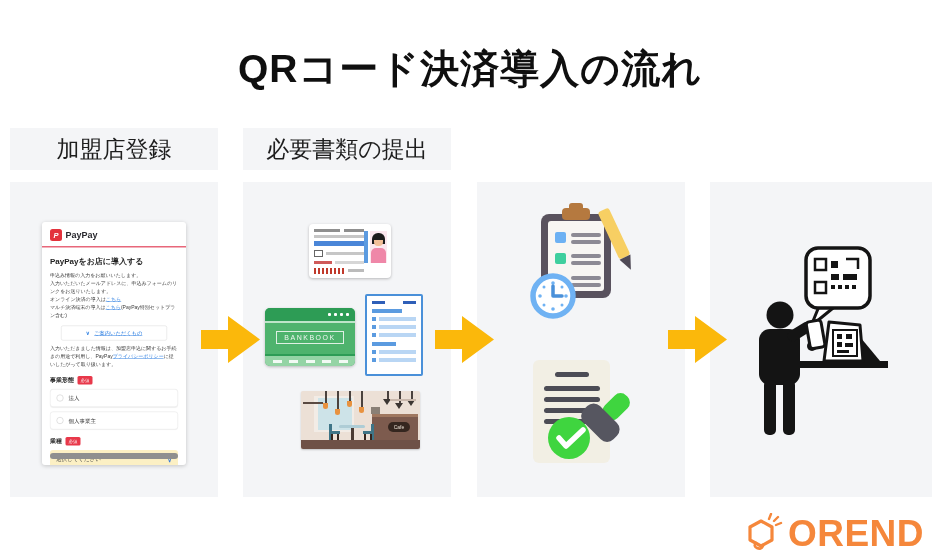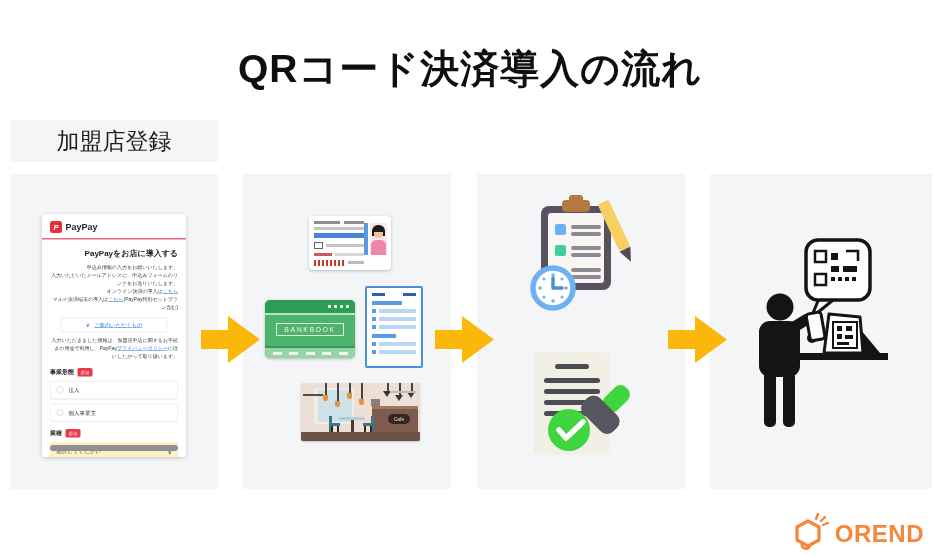"加盟店登録" .col { text-align: right -> none; top: 120px -> 128px }
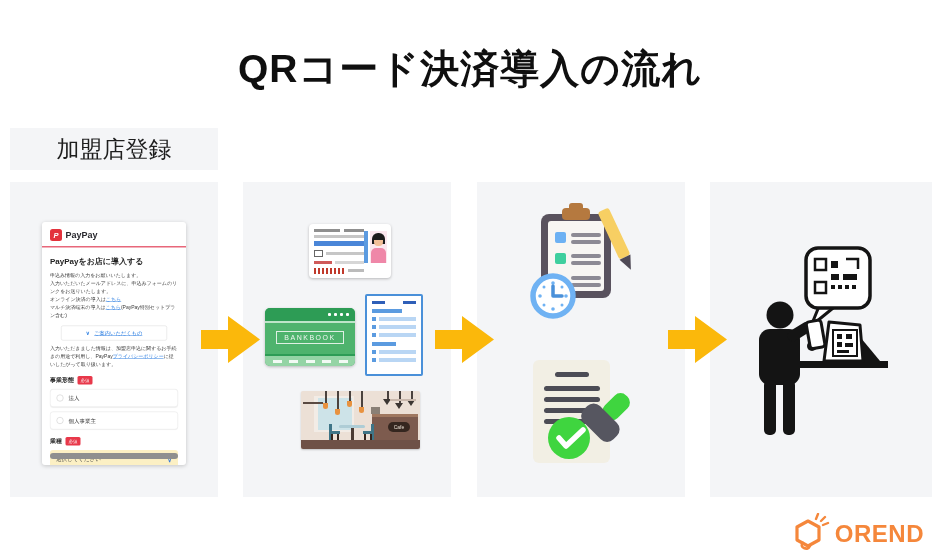"必要書類の提出" div.step-header { html: none -> <div> <span>必要書類の提出</span> </div> }
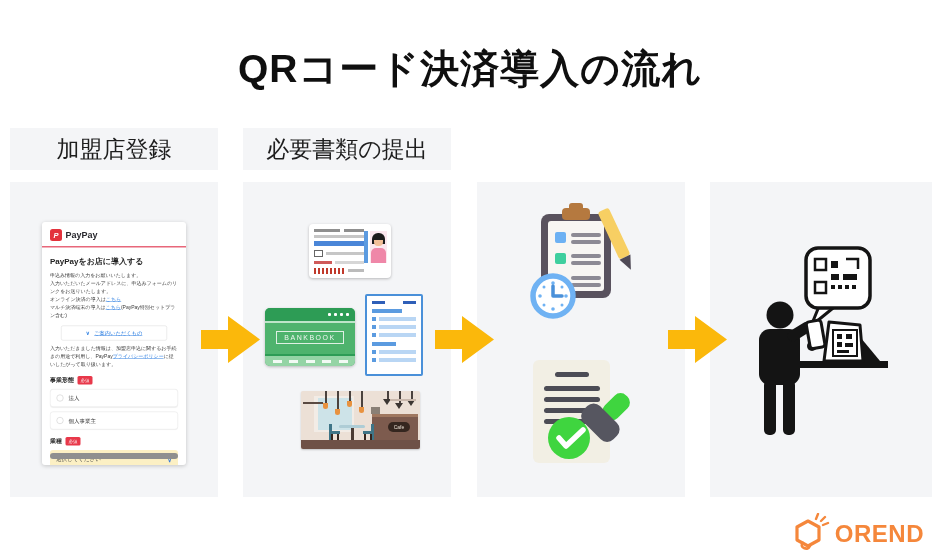"OREND" .logo-text { font-size: 24px -> 37px }
